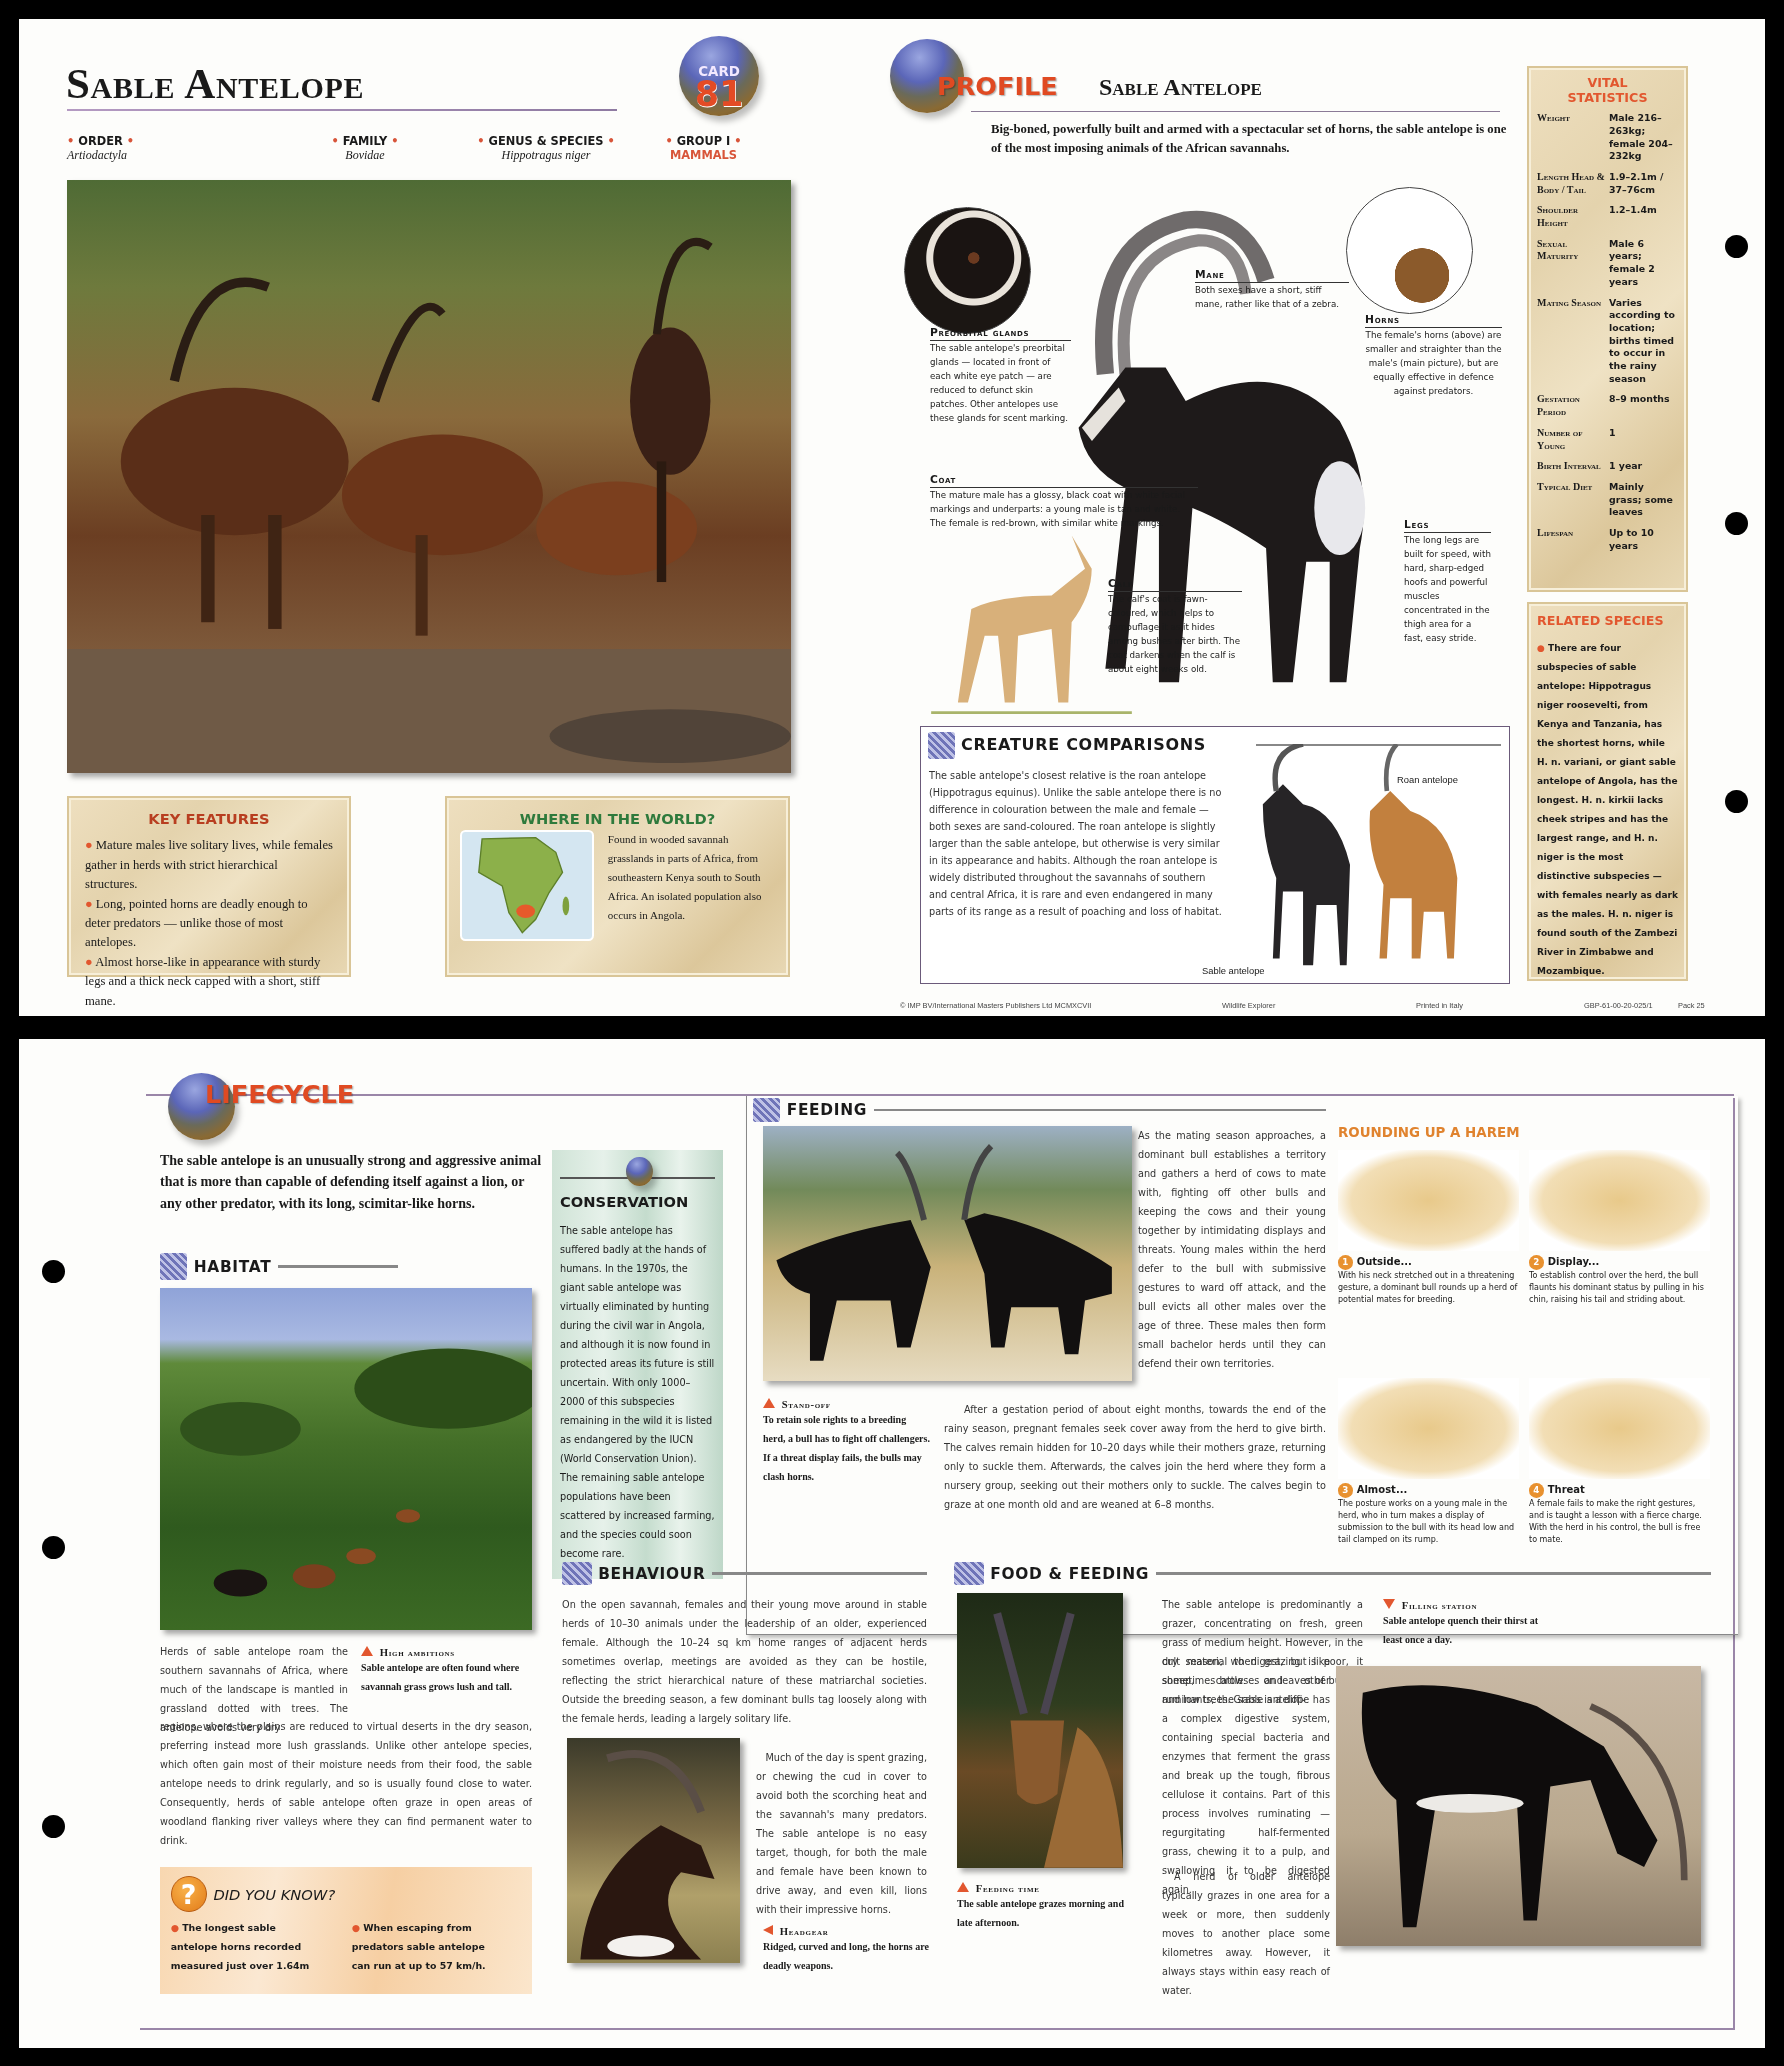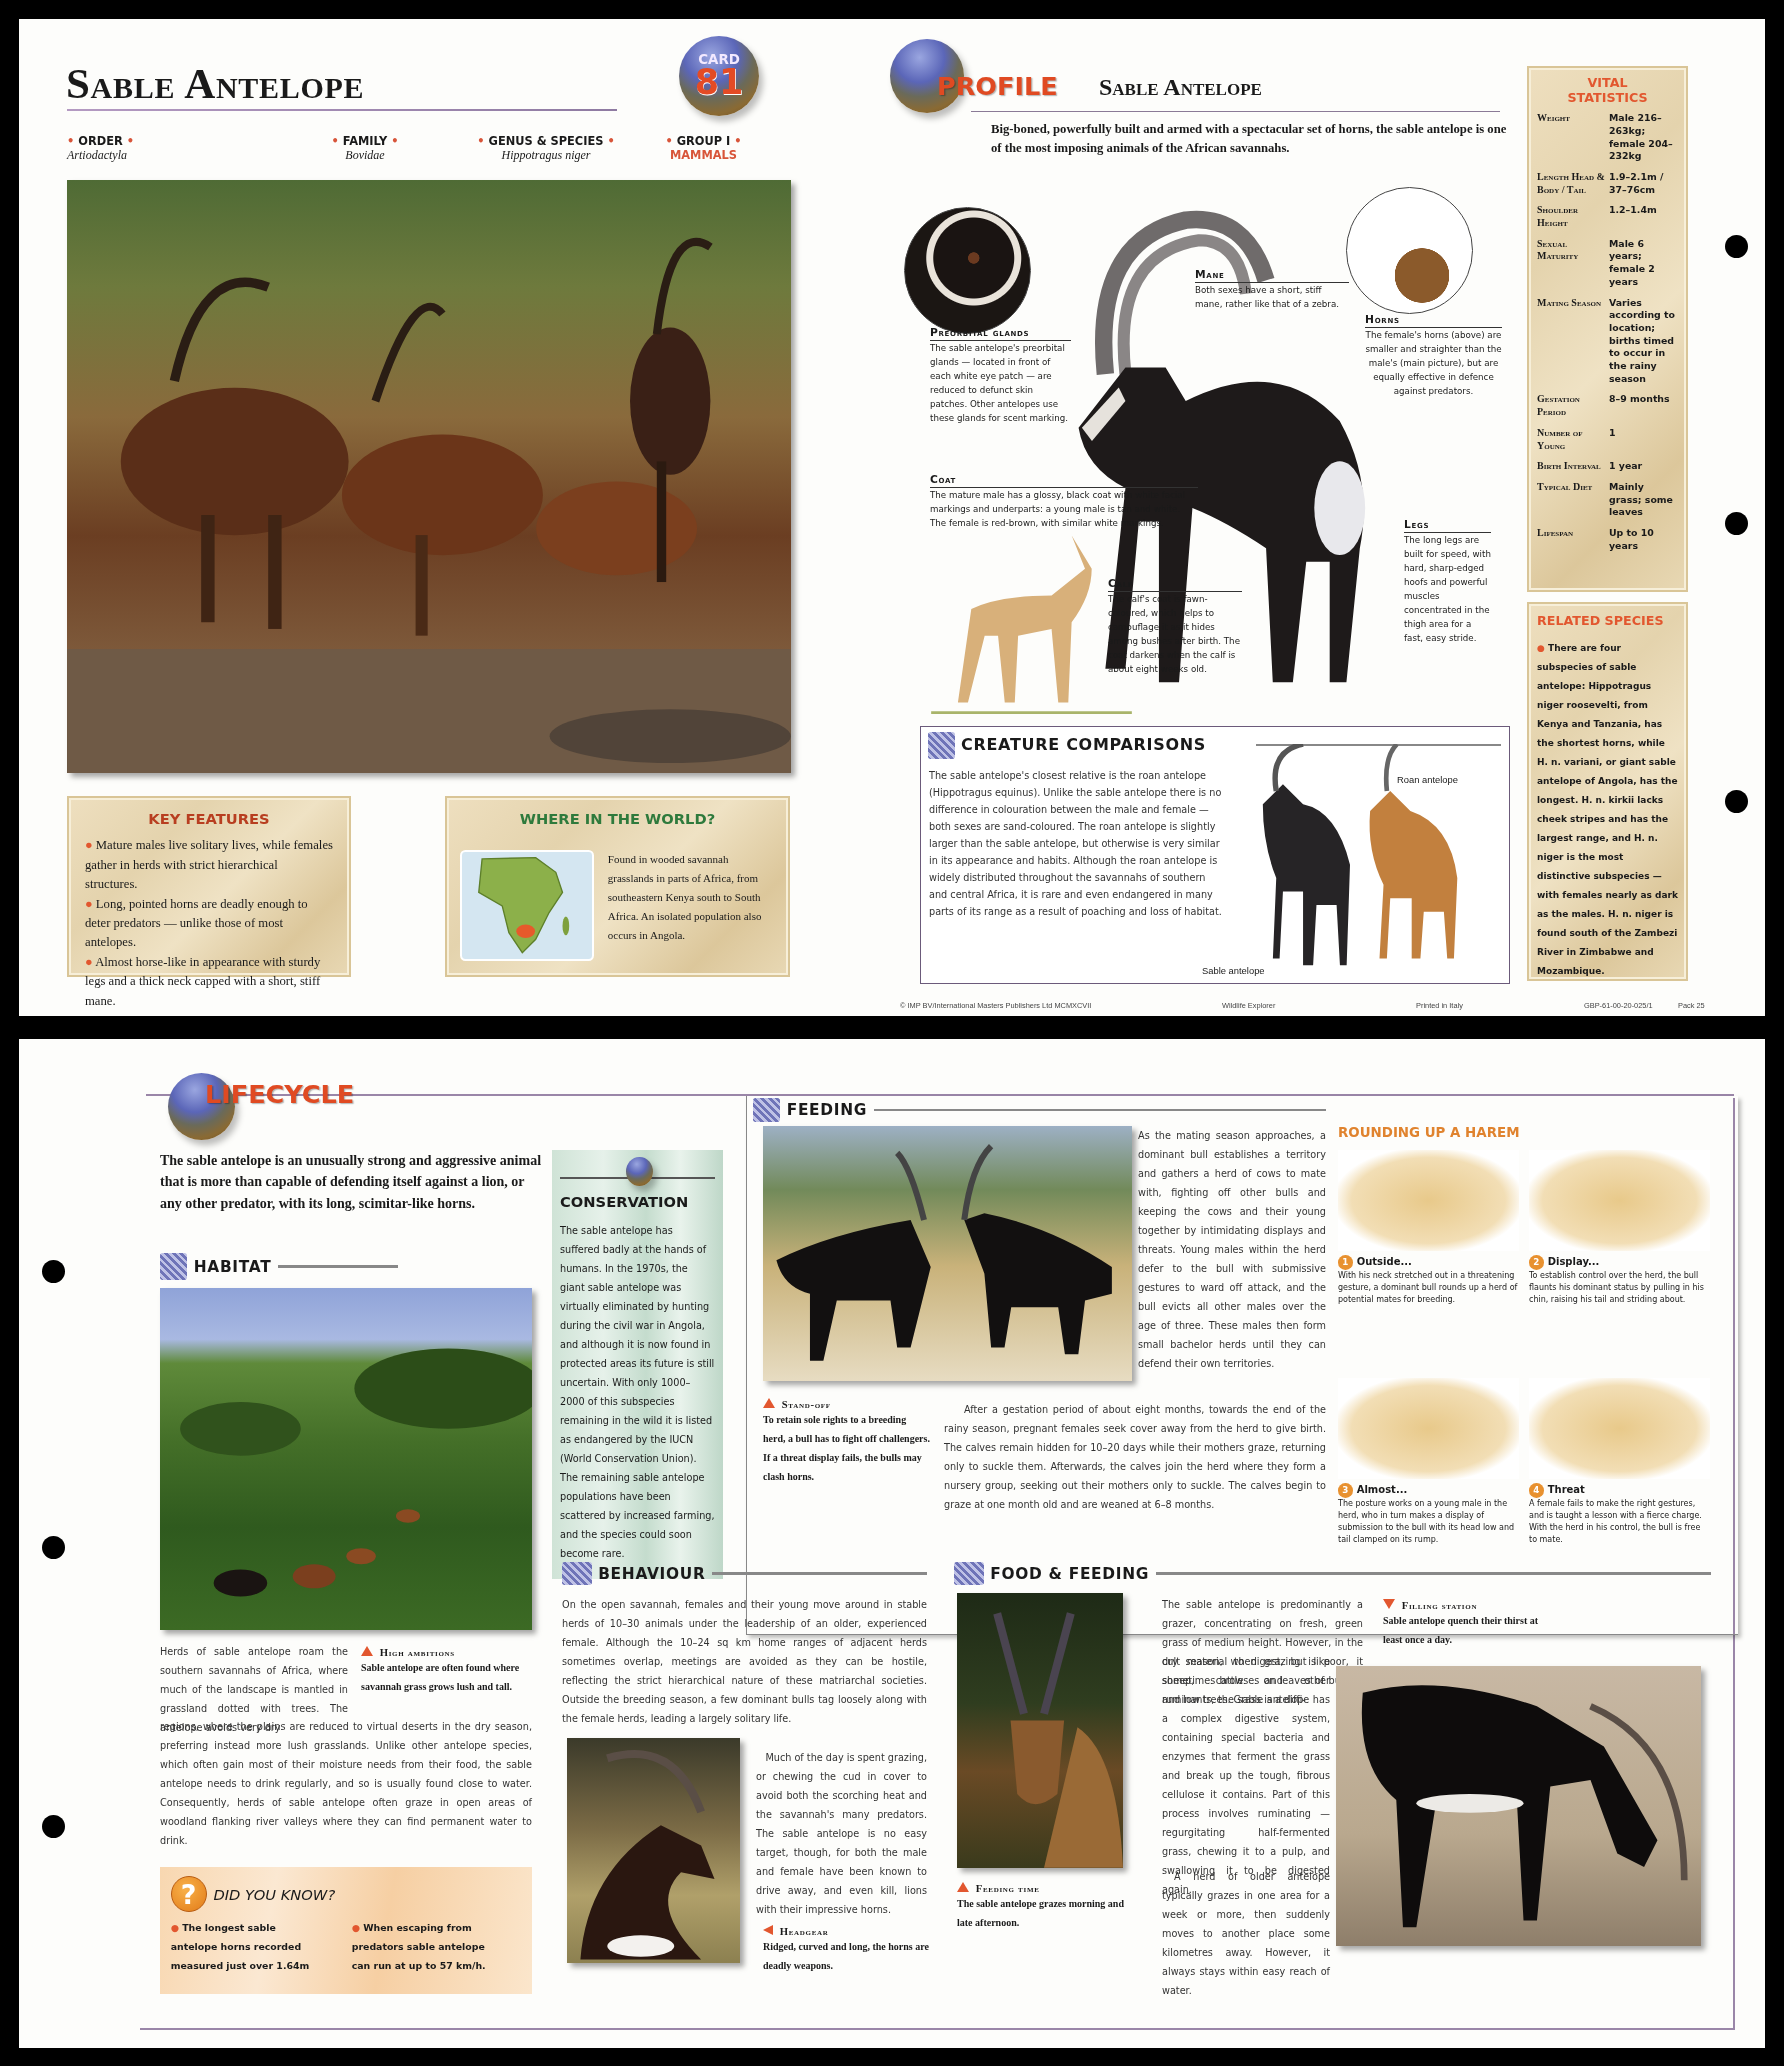"CARD" div.card-word { margin-top: 16px -> 28px }
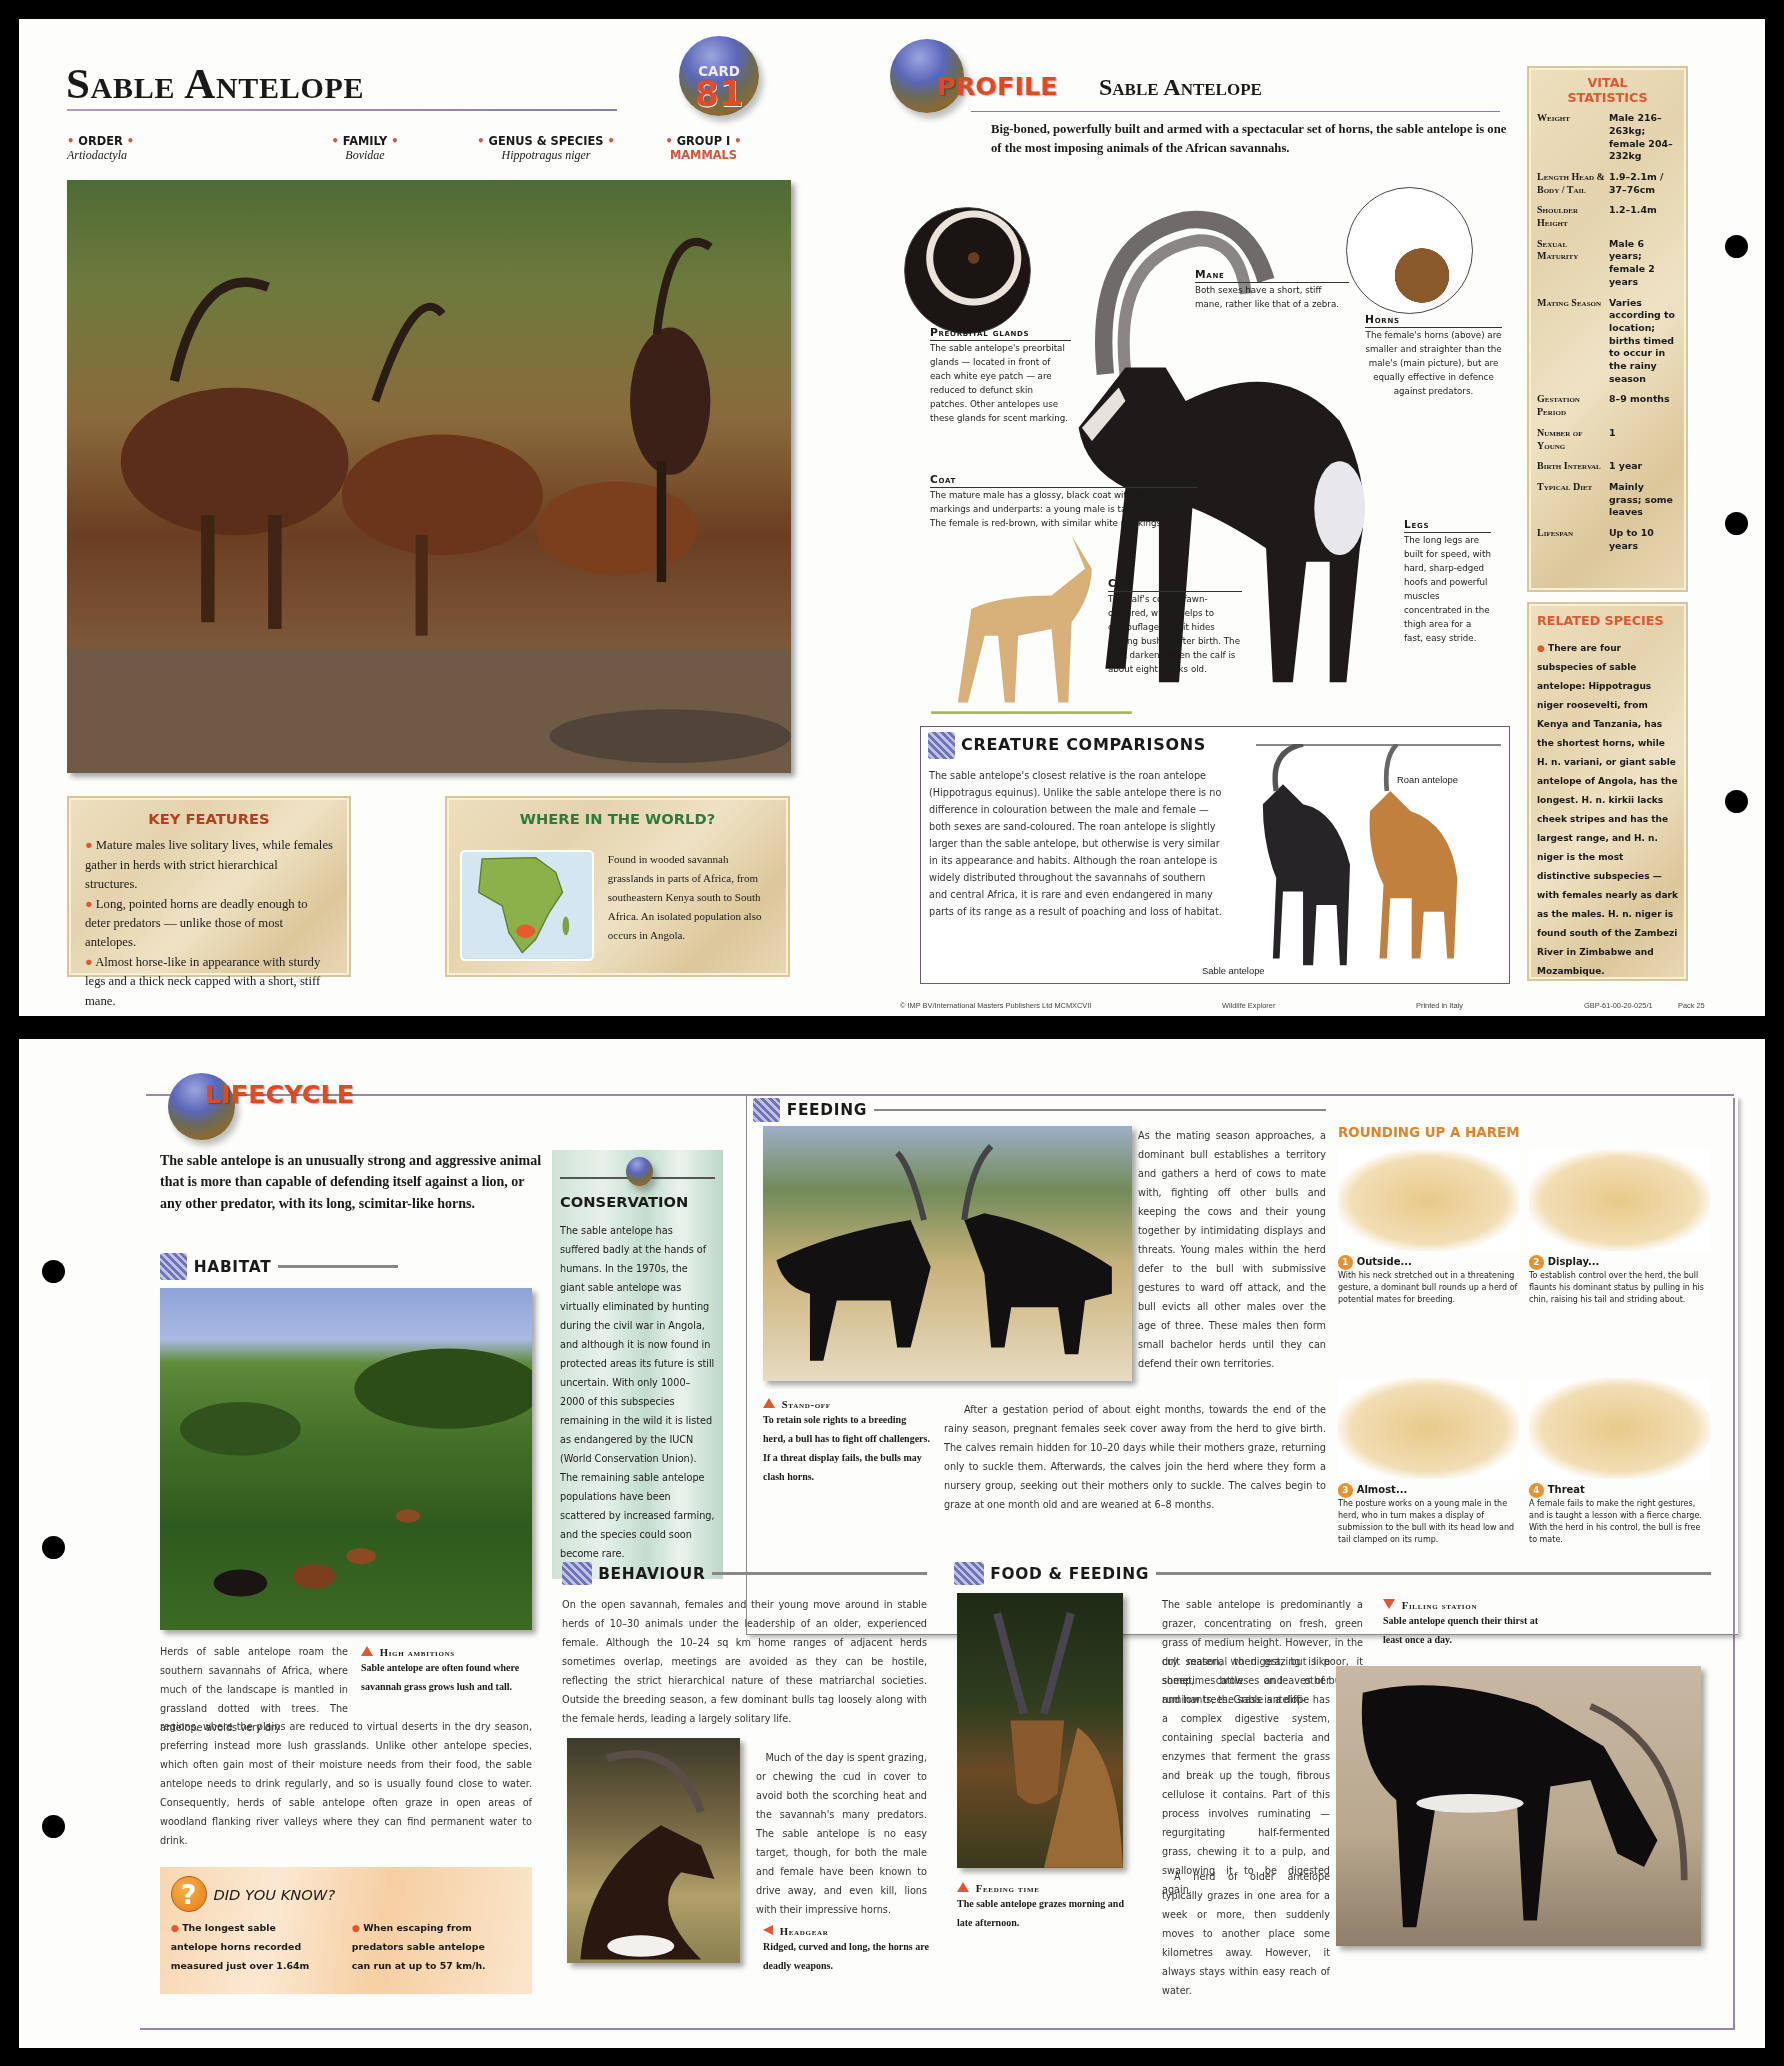"WHERE IN THE WORLD?" div.box-title { margin-bottom: 23px -> 3px }
